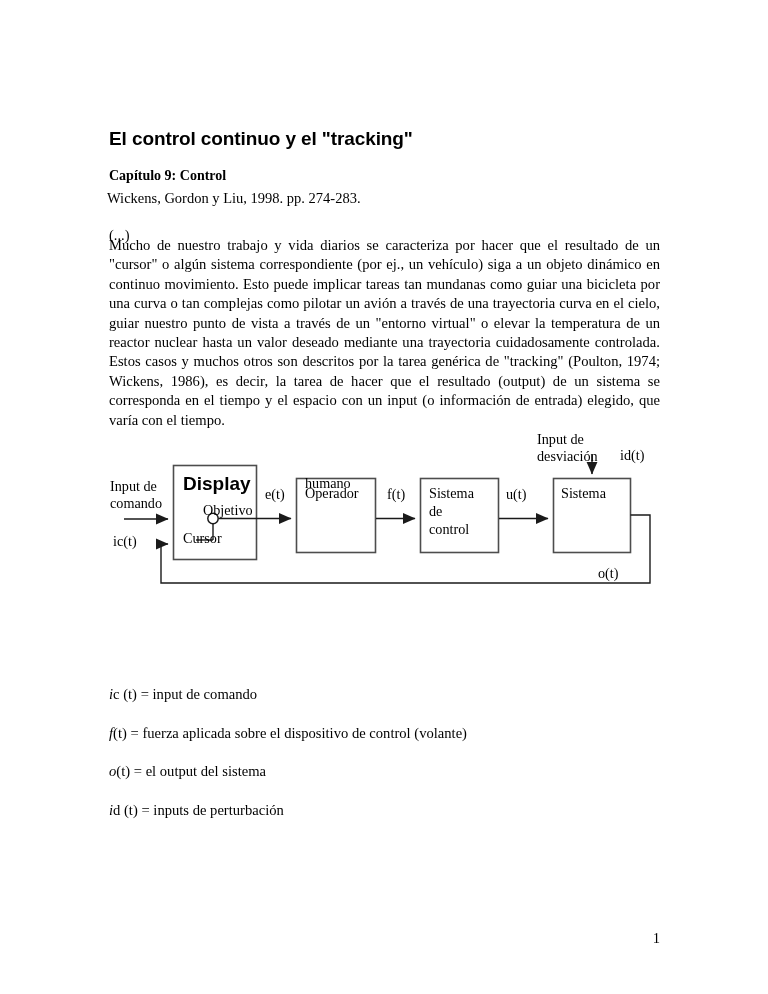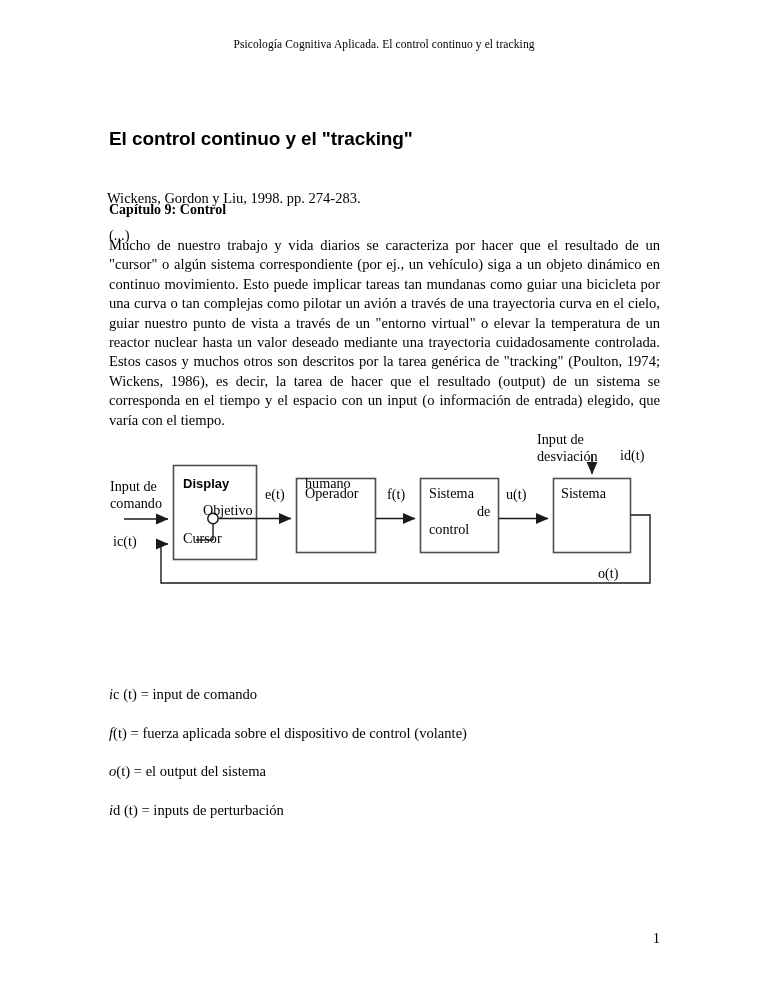"Psicología Cognitiva Aplicada. El" div.running-head { html: <div>Psicología Cognitiva Aplicada. El control continuo y el tracking</div> -> none }
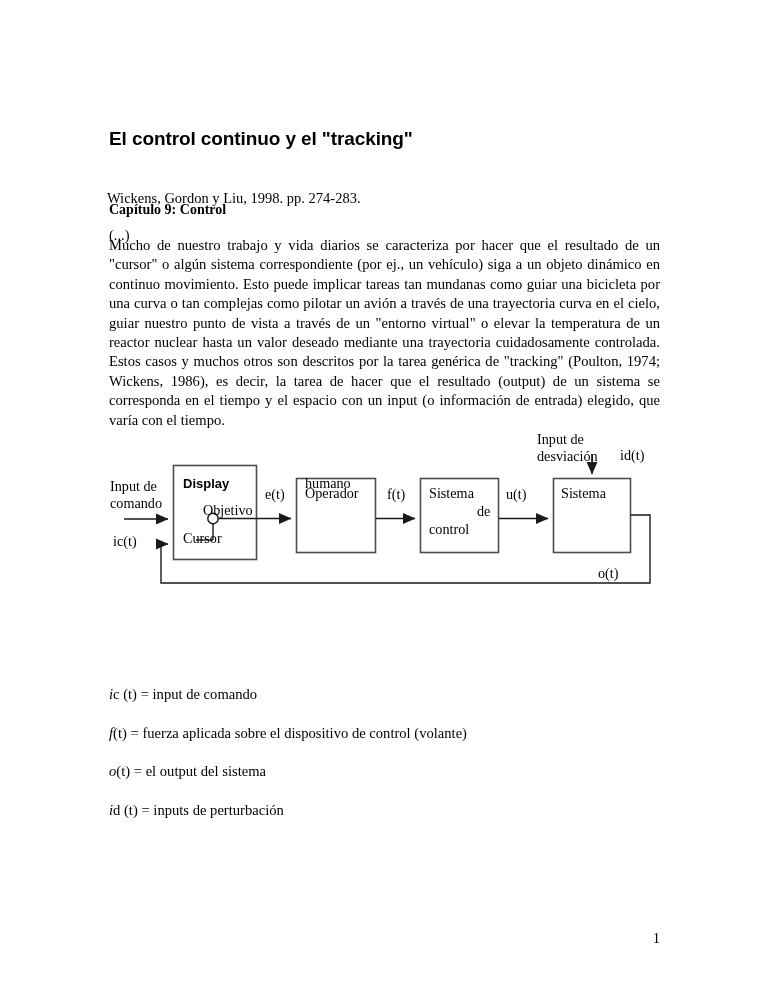"Capítulo 9: Control" .chapter { margin-top: 34px -> none }
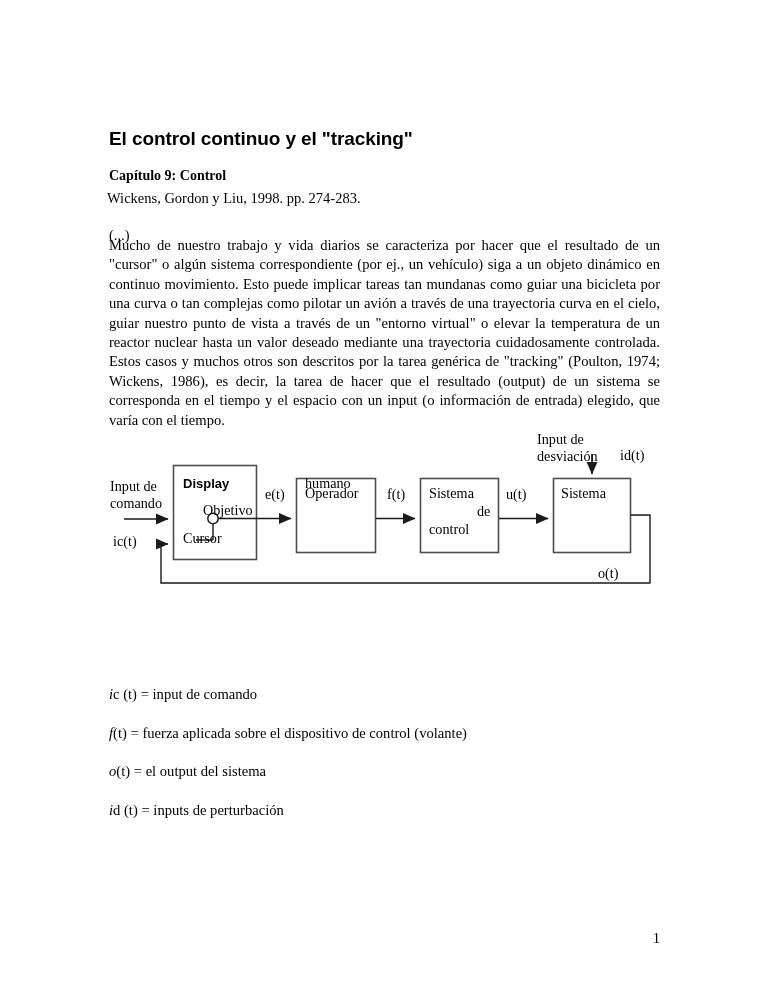"Display" .dlabel.sans-bold { font-size: 13px -> 19px }
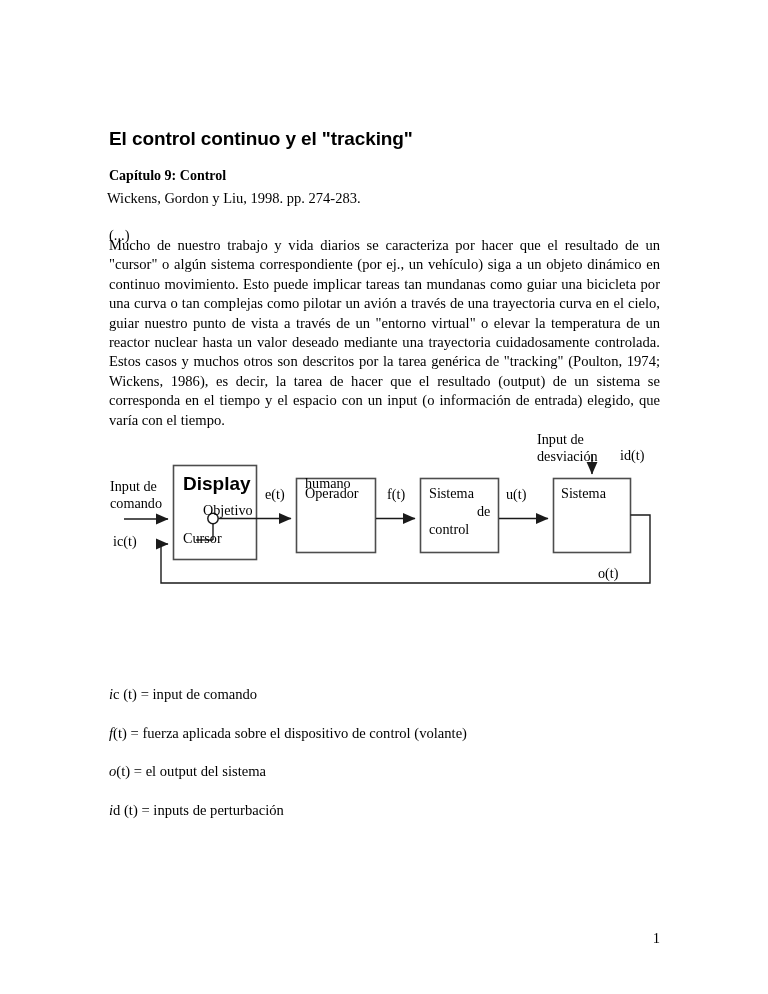"de" div.dlabel { margin-left: 48px -> none }
